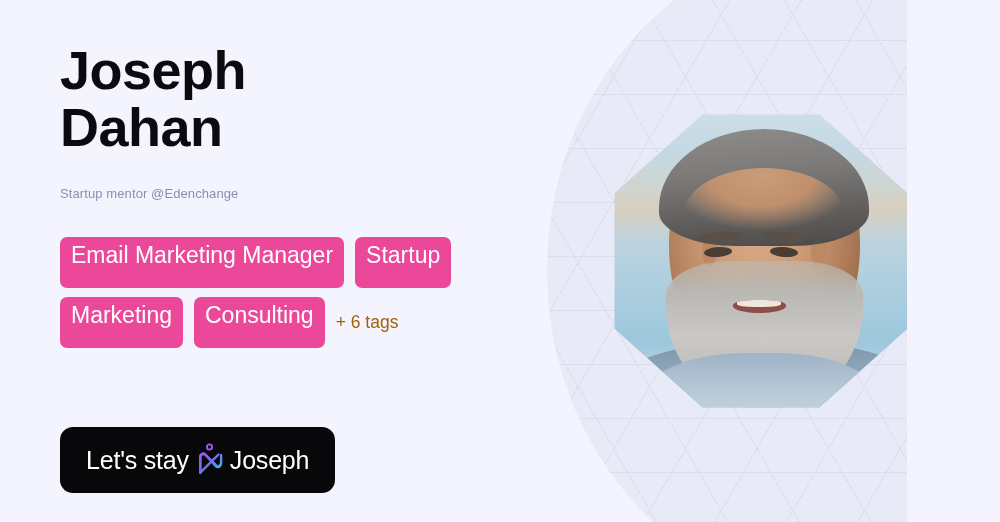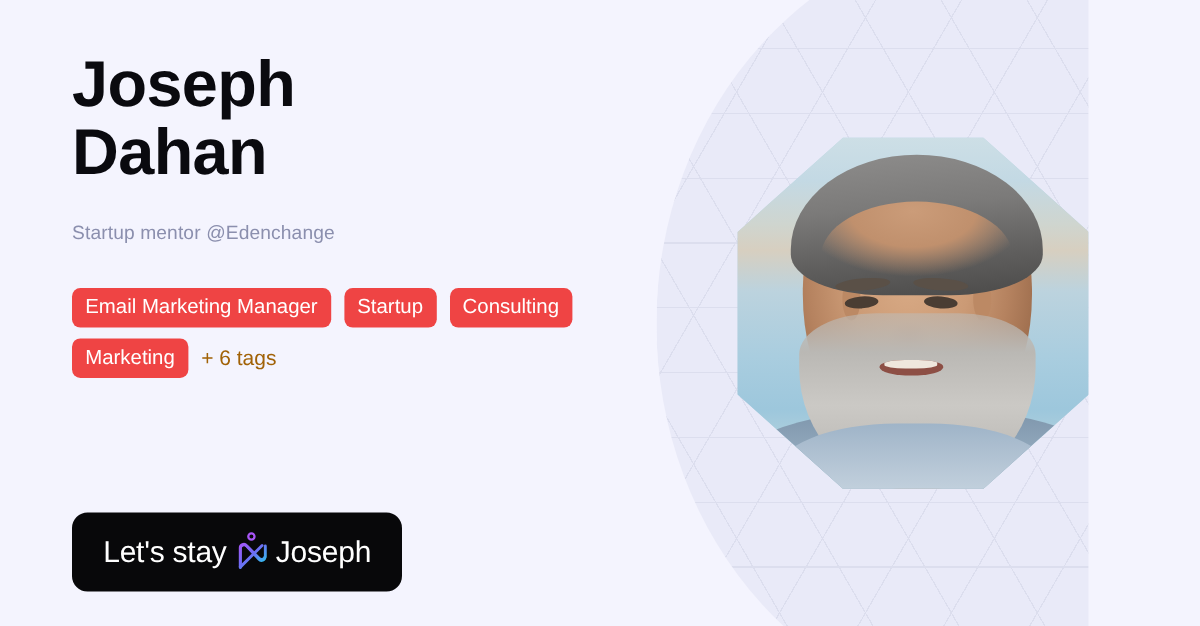"Startup mentor @Edenchange" .subtitle { font-size: 16px -> 13px }
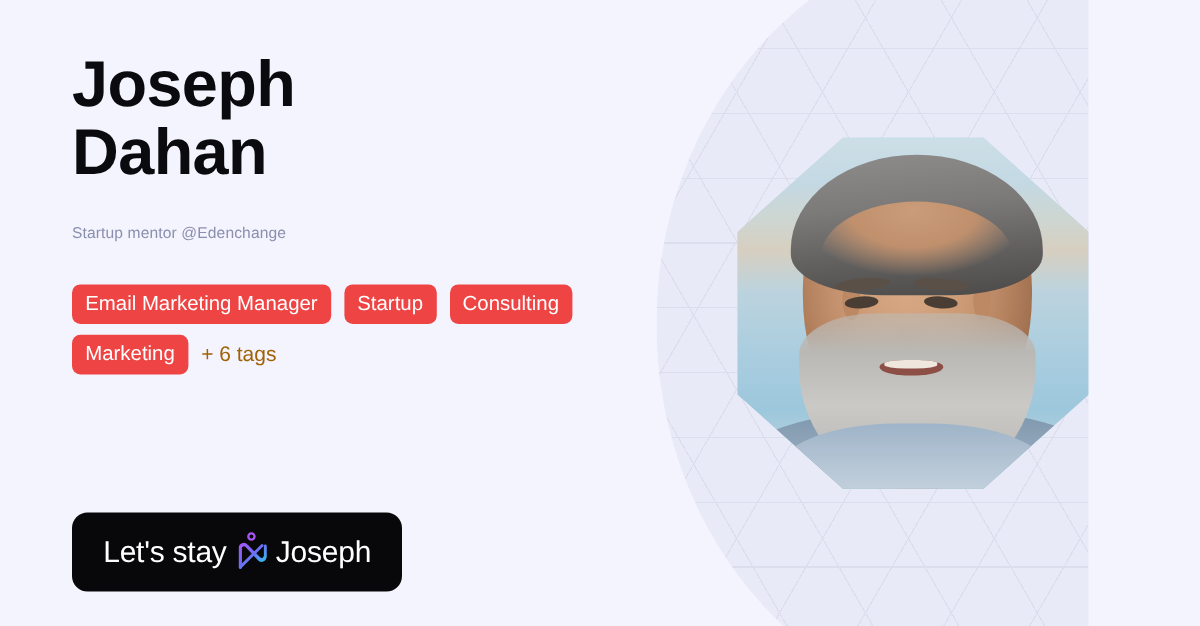"Email Marketing Manager" .tag { background: #ef4444 -> #ec4899; font-size: 17px -> 23px; padding: 7px 11px 9px 11px -> 7px 11px 21px 11px }
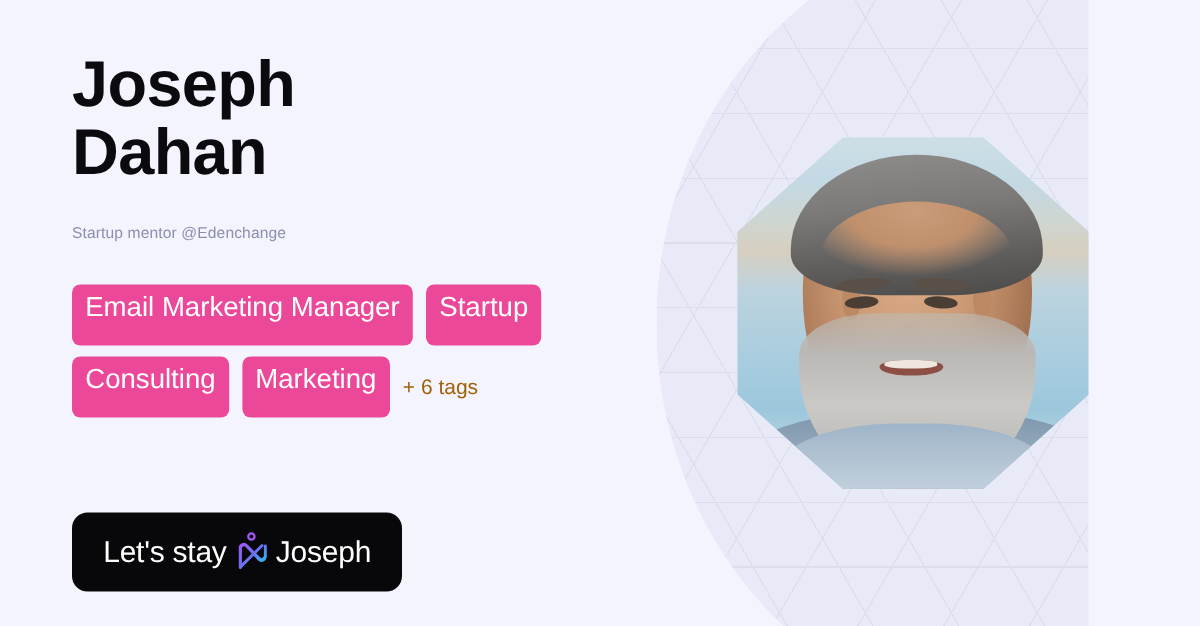"Consulting" span.tag { order: before "Marketing" -> after "Marketing" }
